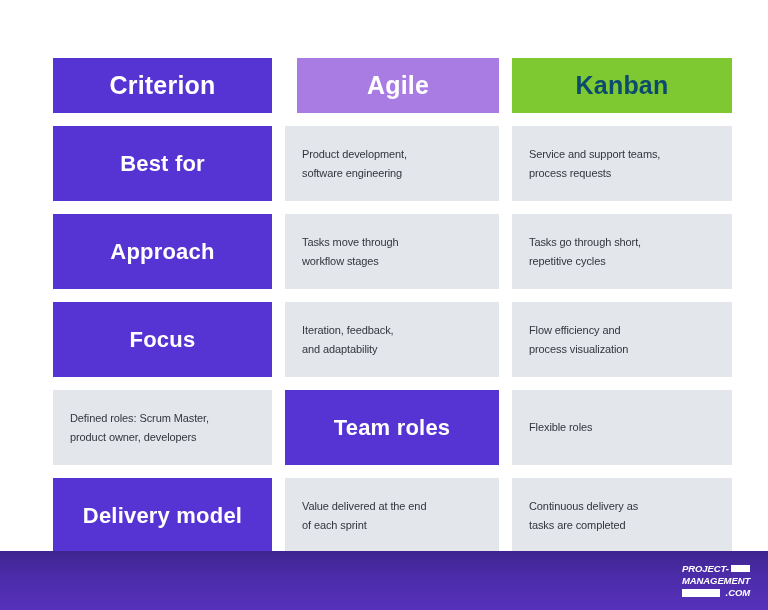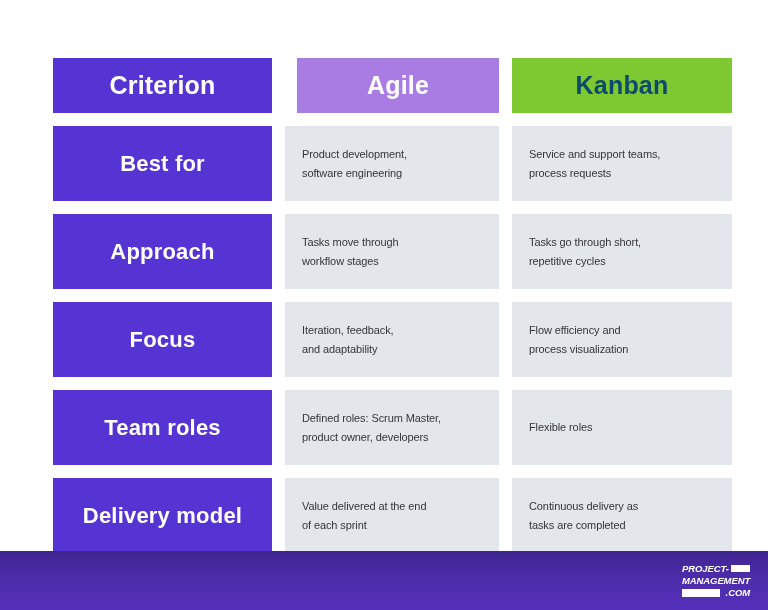"Team roles" div.cell { order: before "Defined roles: Scrum Master," -> after "Defined roles: Scrum Master," }
